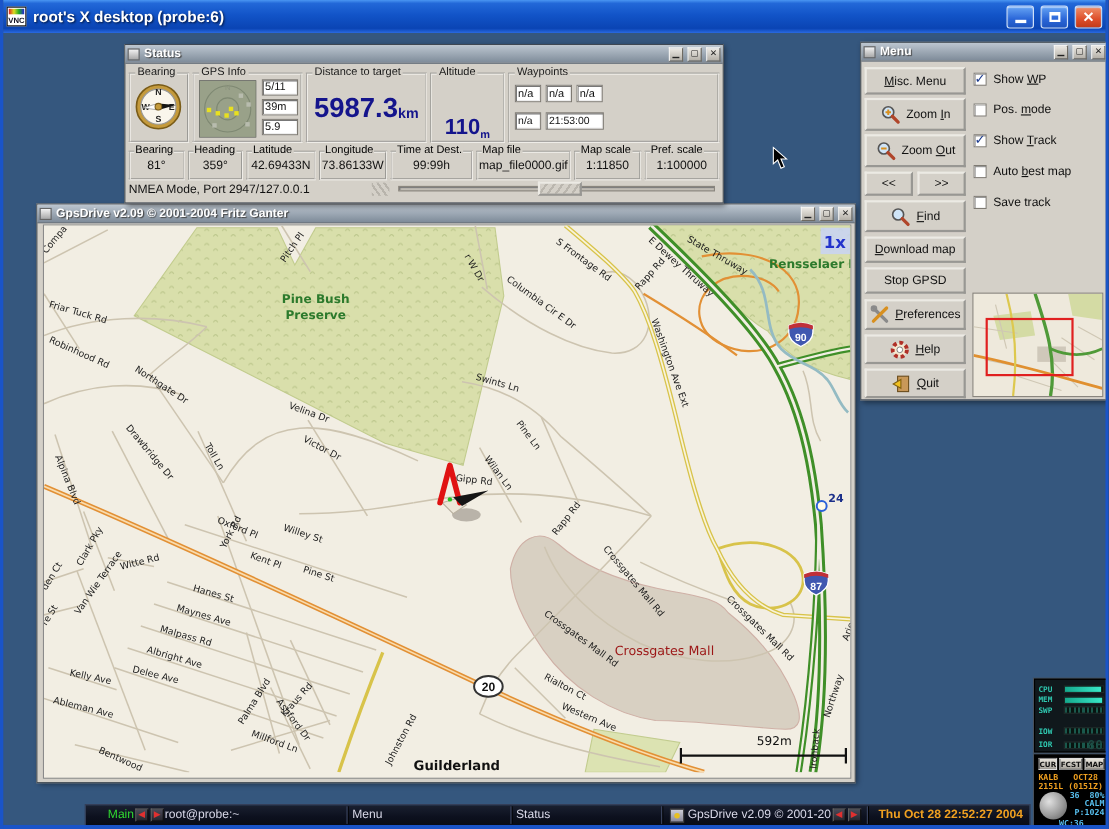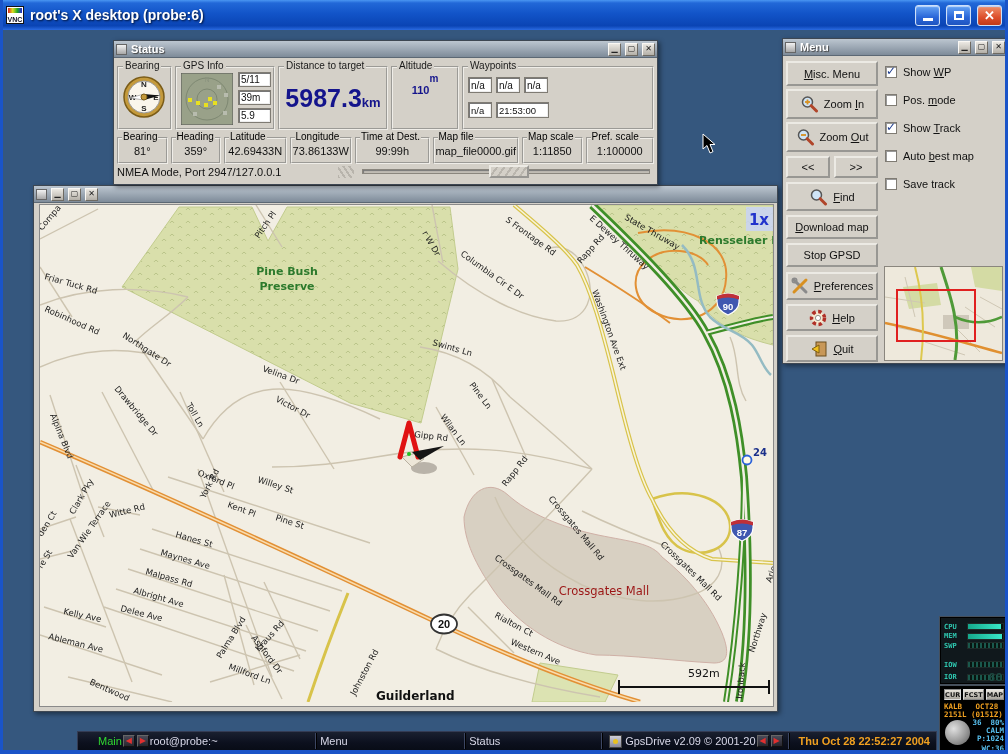"Altitude" div.s-frame { align-items: flex-start -> flex-end }
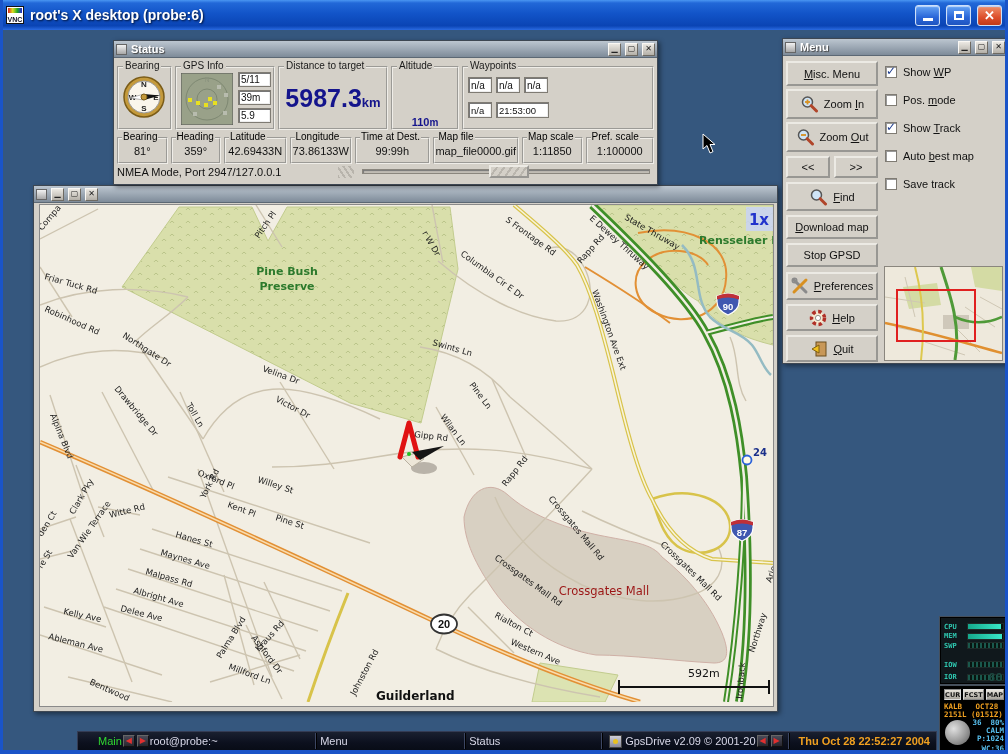"110" span.bigval { font-size: 11px -> 20px }
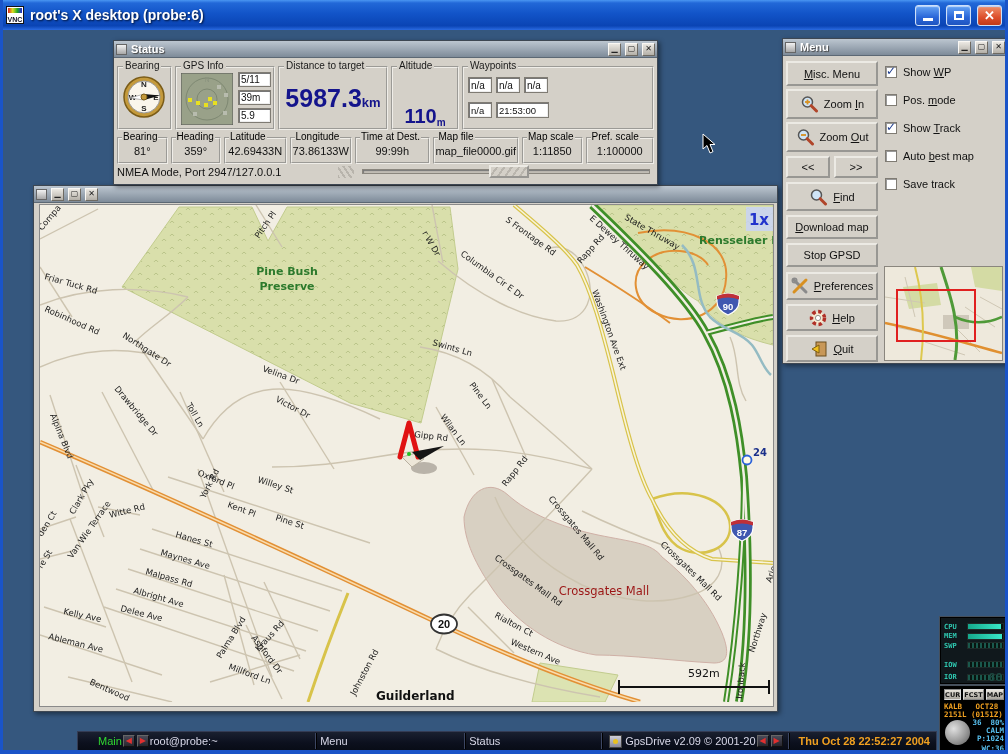"GpsDrive v2.09 © 2001-2004 Fritz" span.t { html: none -> <span>GpsDrive v2.09 © 2001-2004 Fritz Ganter</span> }
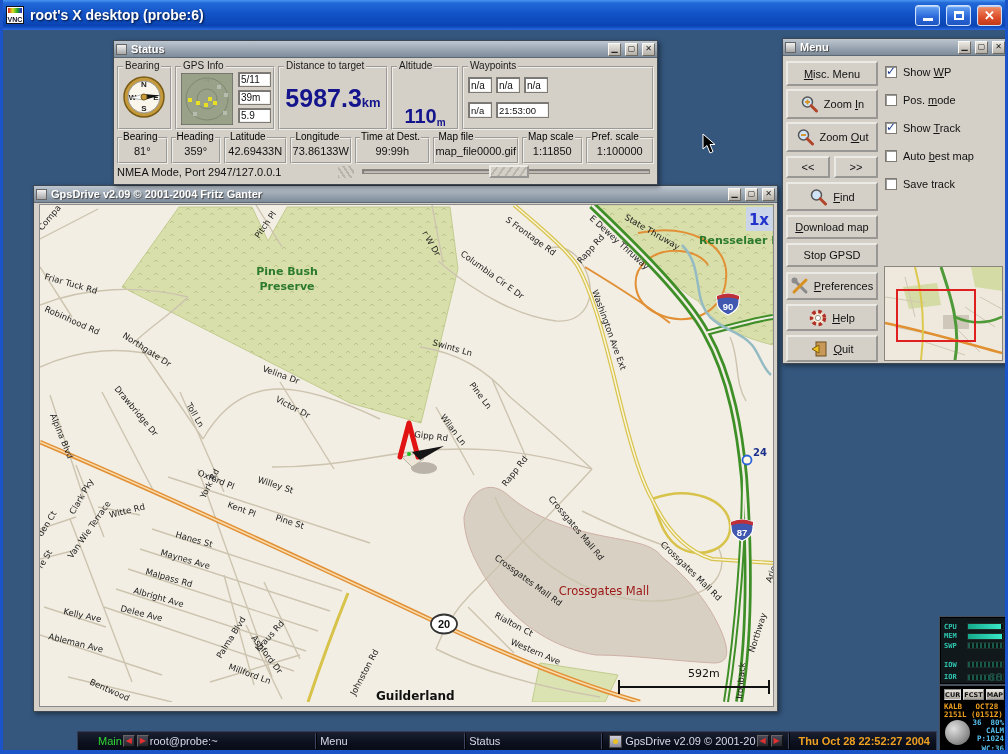"WC:36" div.wx-line { text-align: none -> center }
